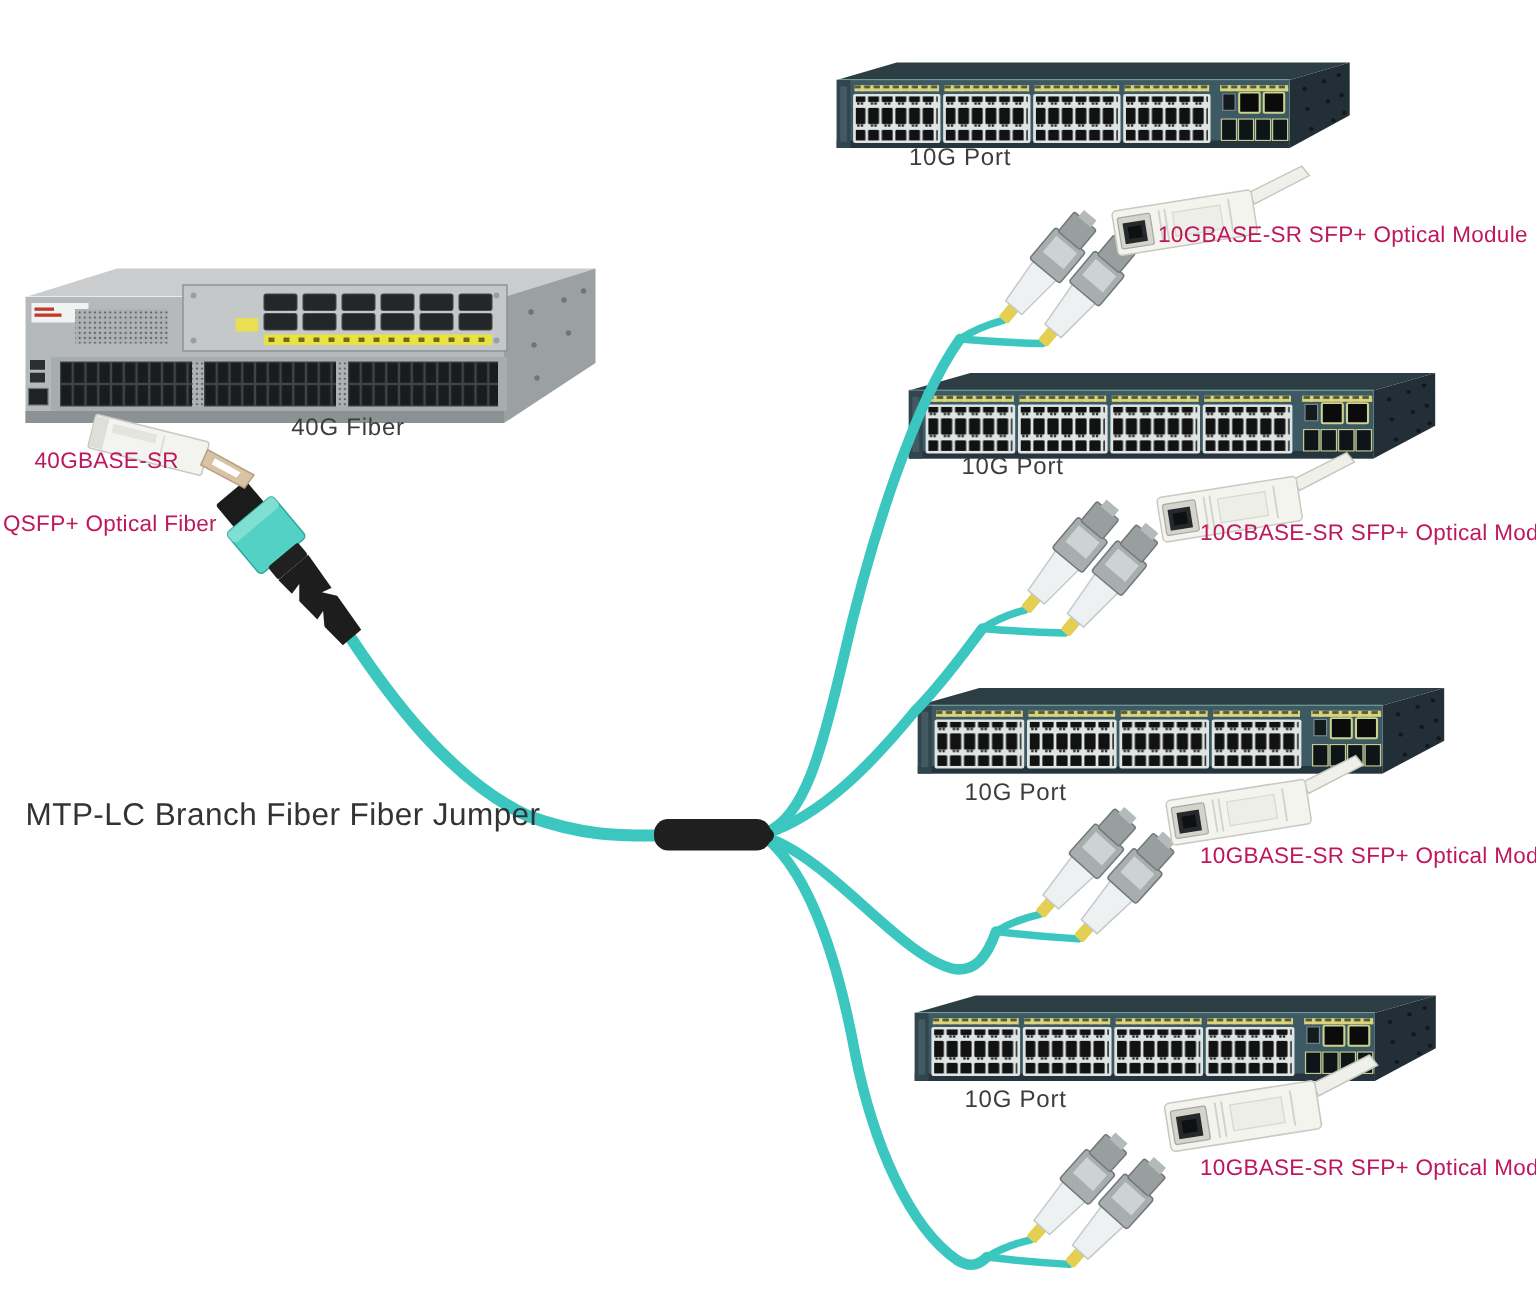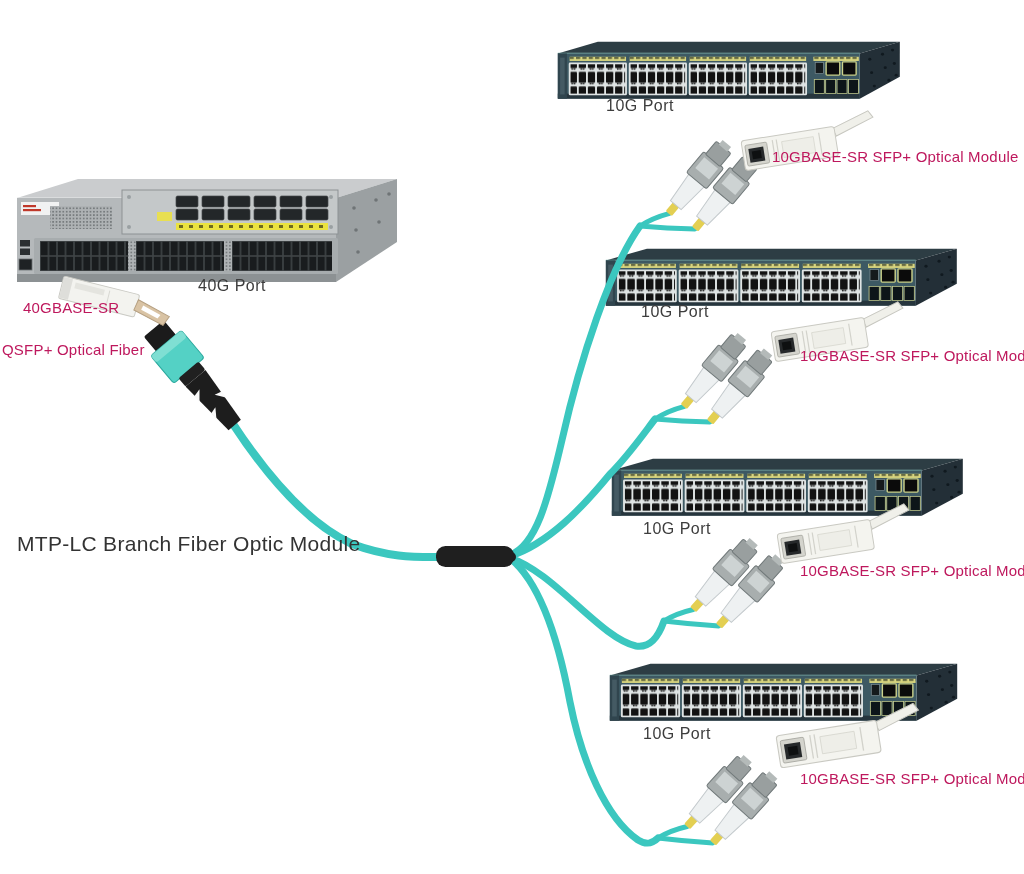"40G Port" div.abs { text: Port -> Fiber }
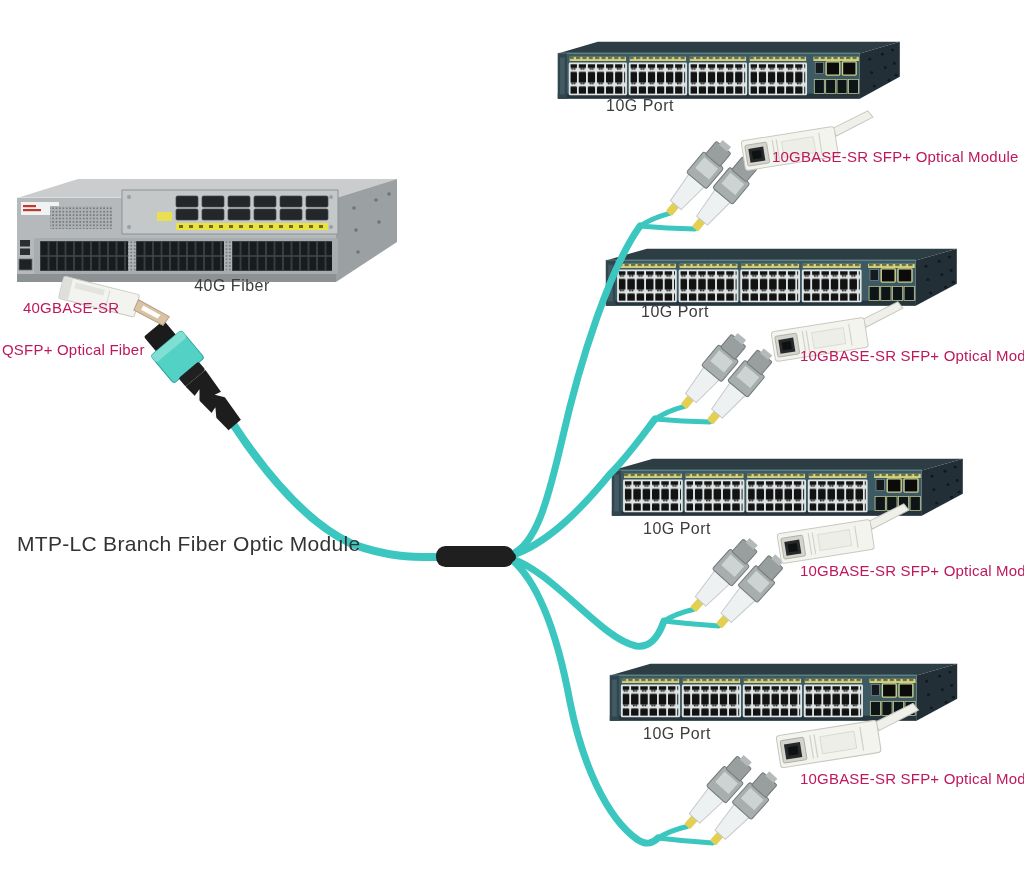"MTP-LC Branch Fiber Optic Module" div.abs { text: Optic Module -> Fiber Jumper }
